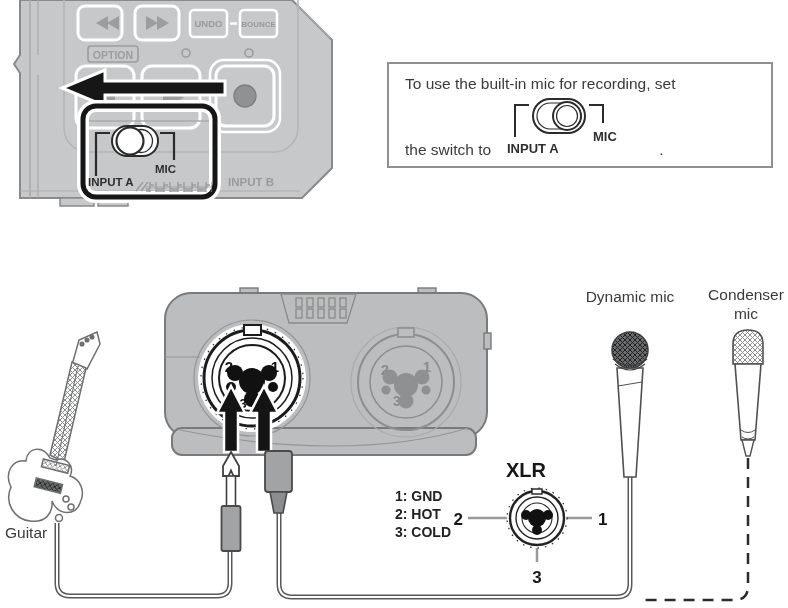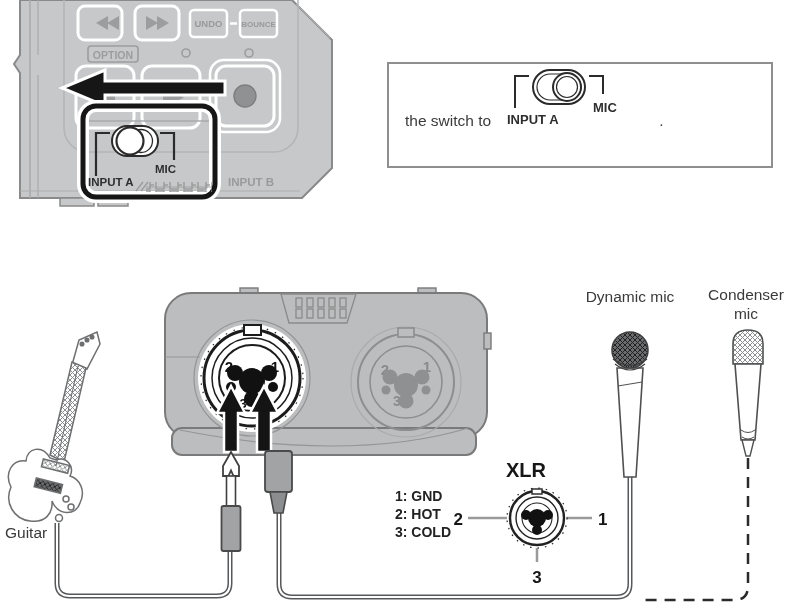"To use the built-in mic" div.line1 { html: none -> <div>To use the built-in mic for recording, set</div> }
